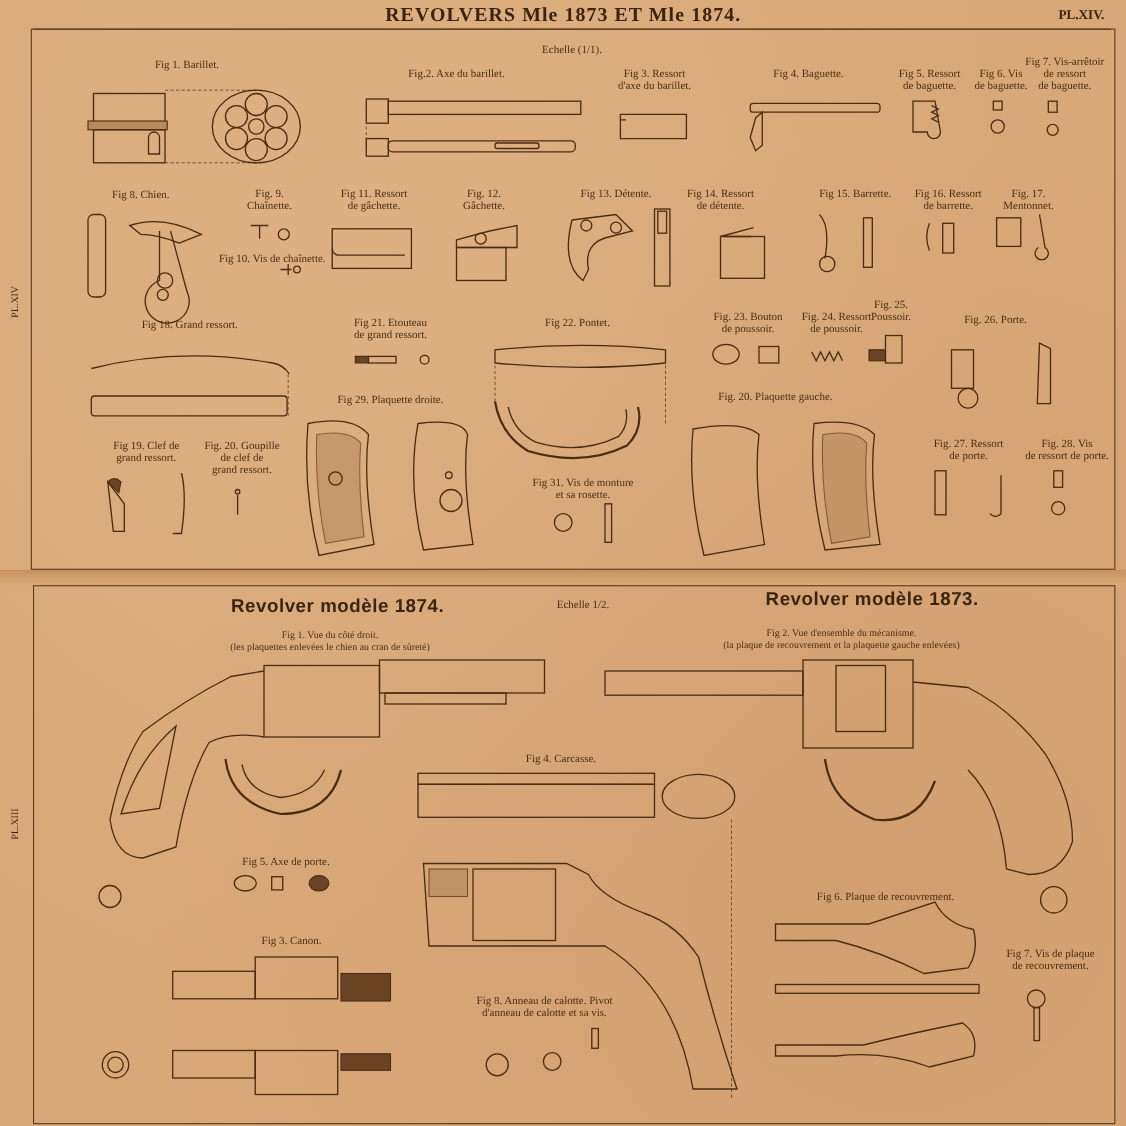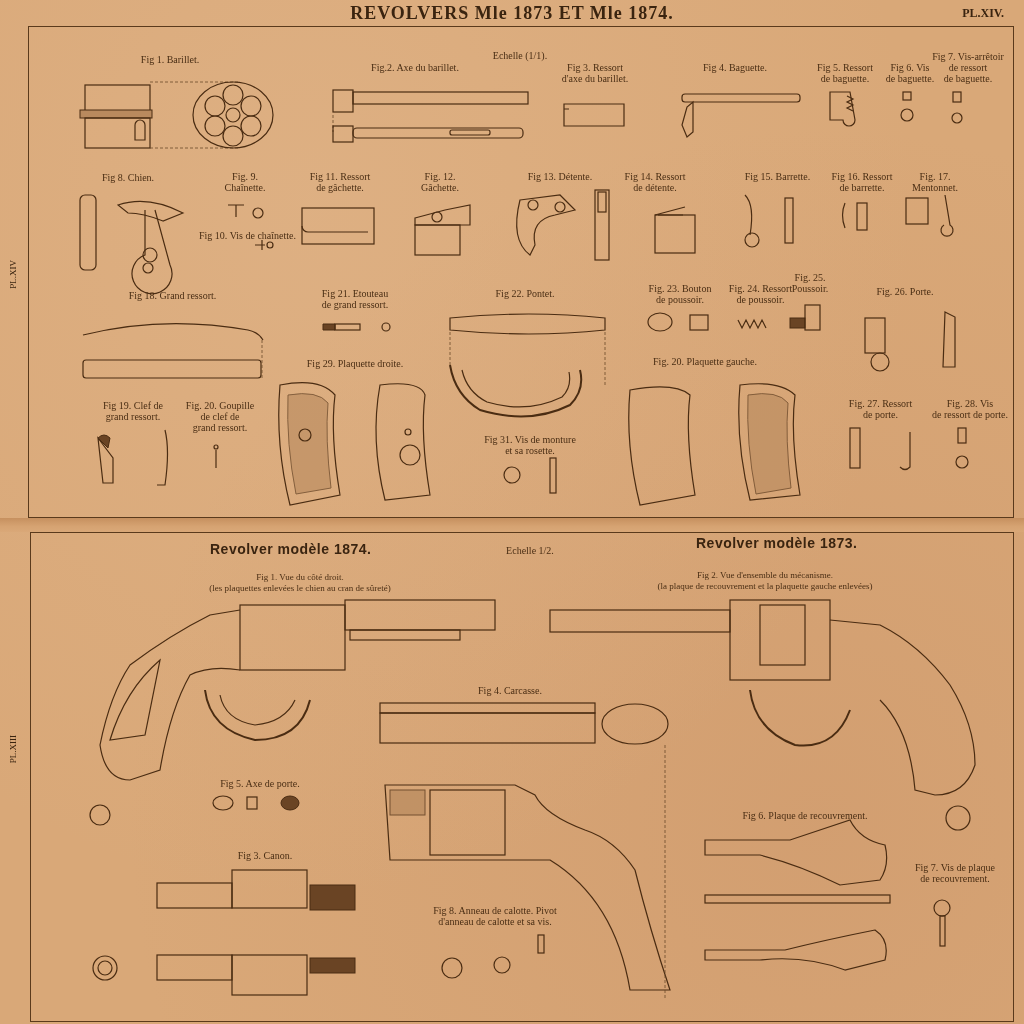"Echelle (1/1)." div.lbl { top: 50px -> 40px }
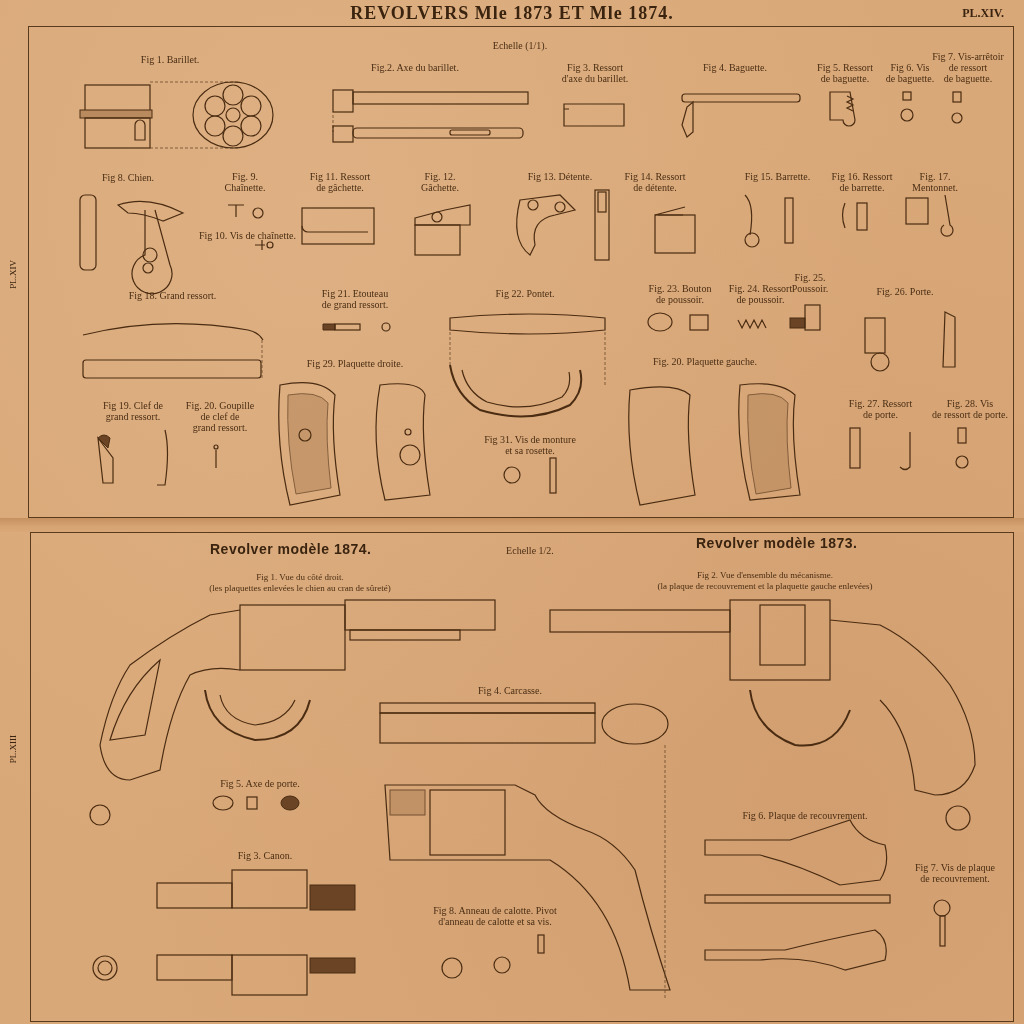"Revolver modèle 1874." .h2 { font-size: 14px -> 17px }
